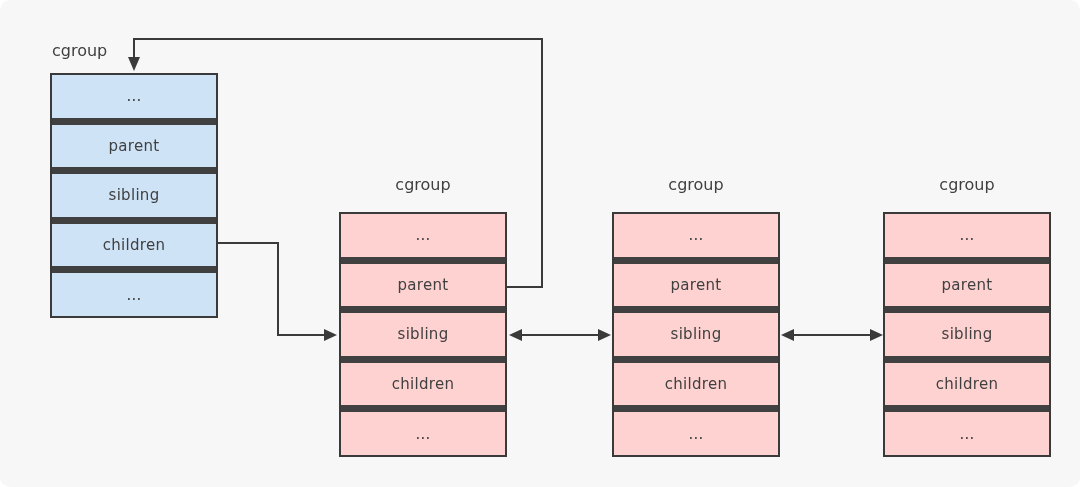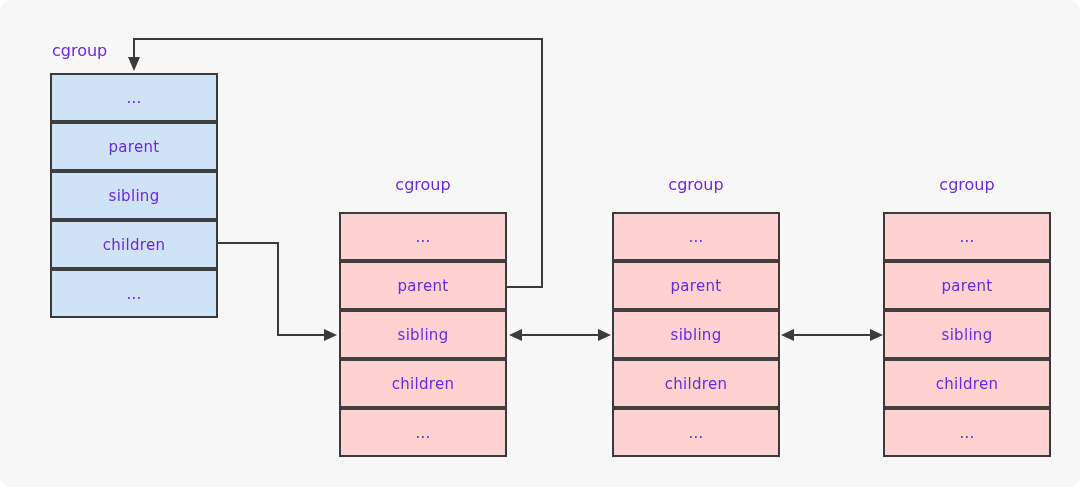"cgroup" .canvas { color: #6d28d9 -> #404040 }
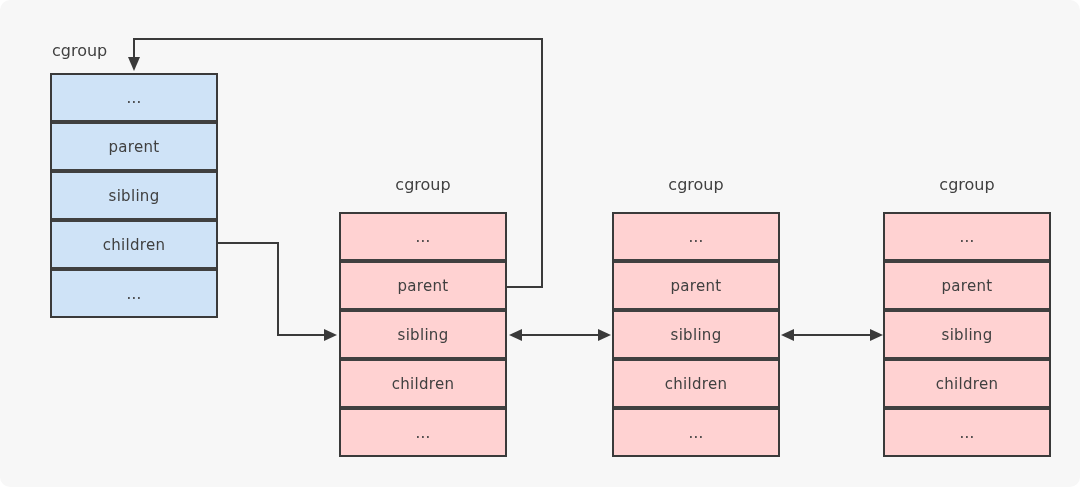"parent" .row { border-top: 4px solid #404040 -> 7px solid #404040 }
